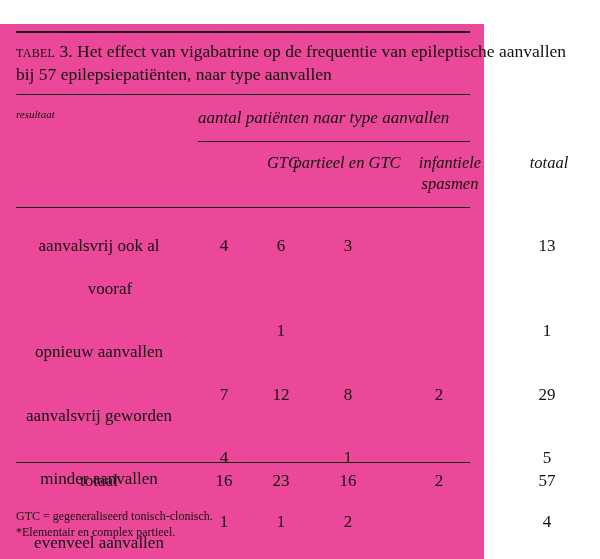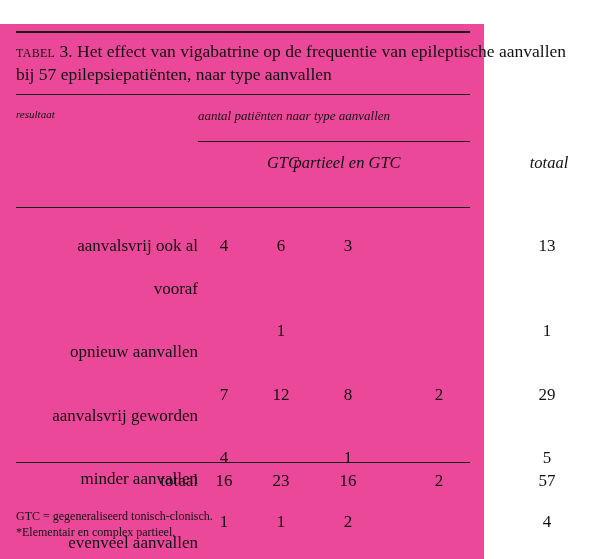"aantal patiënten naar type aanvallen" .hdr-group { font-size: 13px -> 17px }
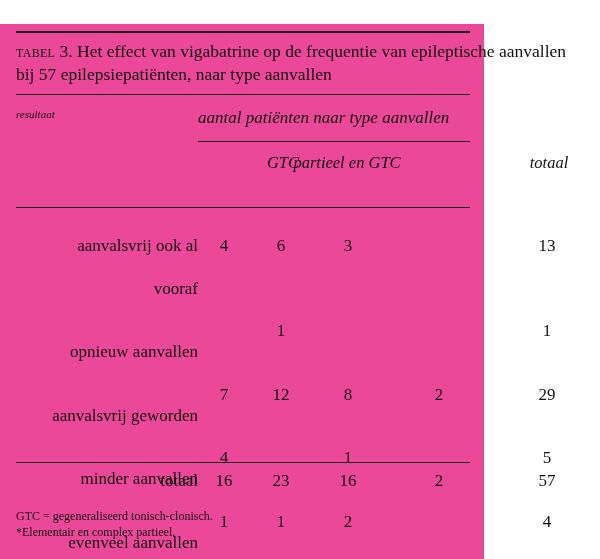"infantiele spasmen" div.col { html: none -> <div>infantiele spasmen</div> }
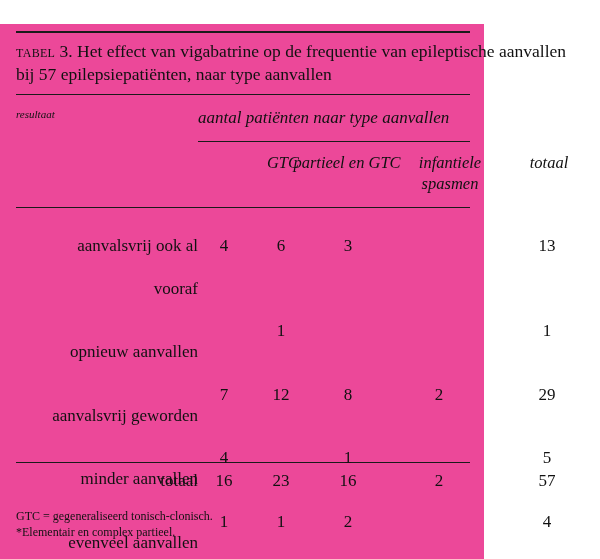"aanvalsvrij ook al" td.label { text-align: right -> center }
